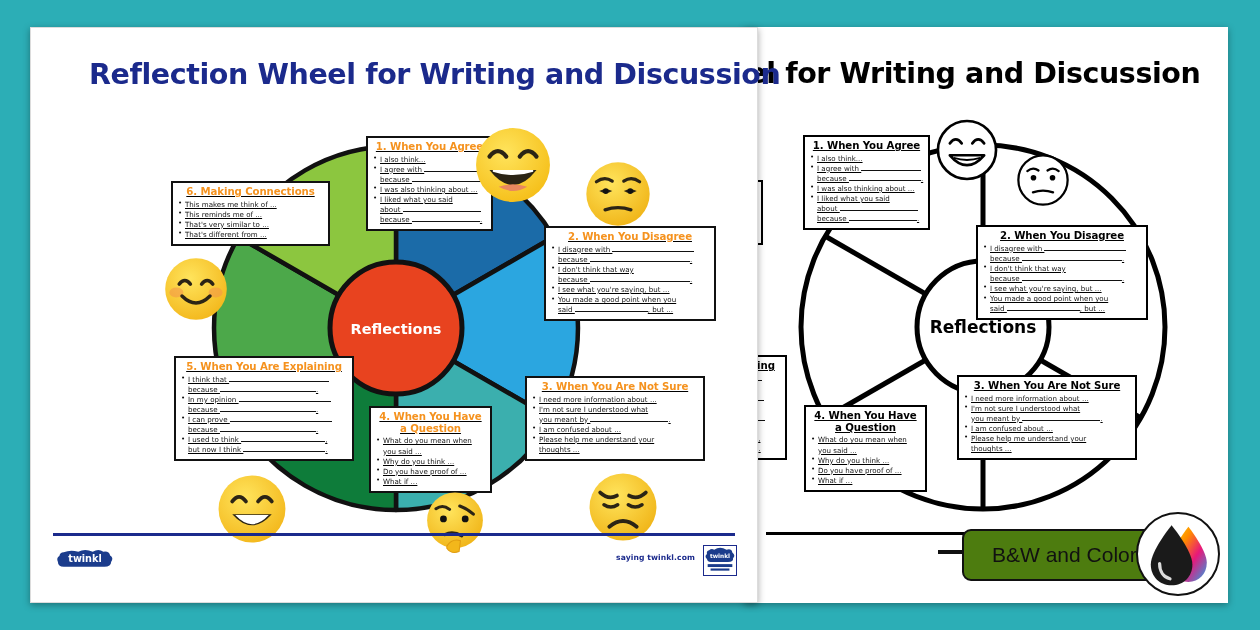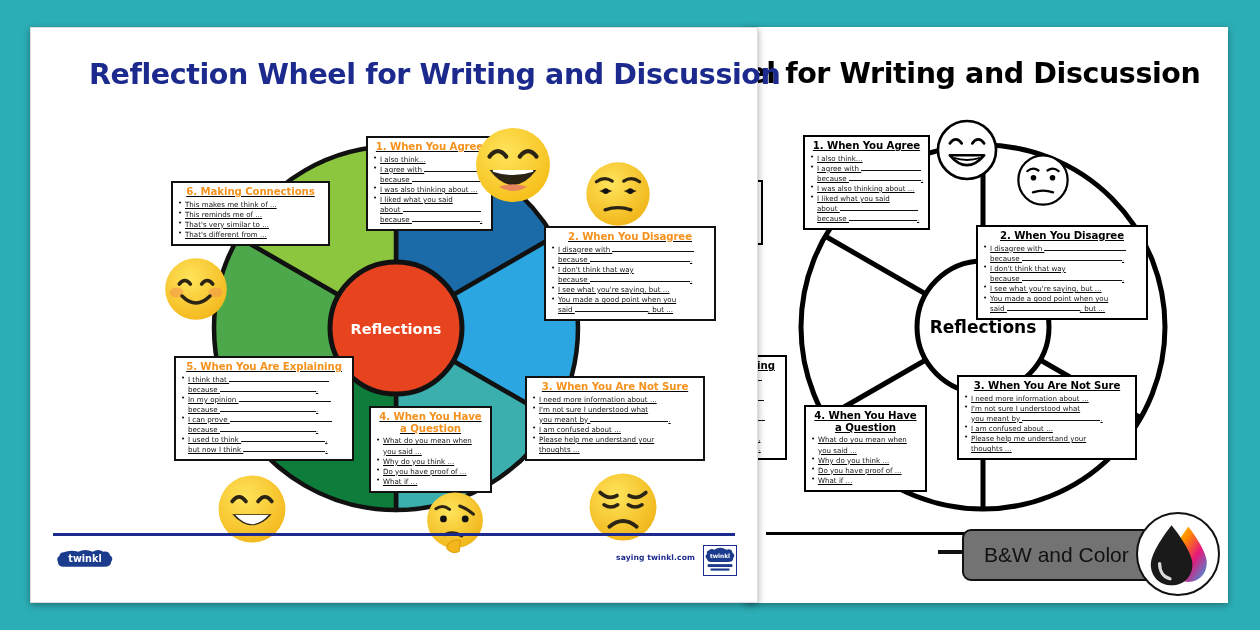"B&W and Color" #bwcolor-badge { background: #737373 -> #4d7c0f; padding-left: 20px -> 28px }
